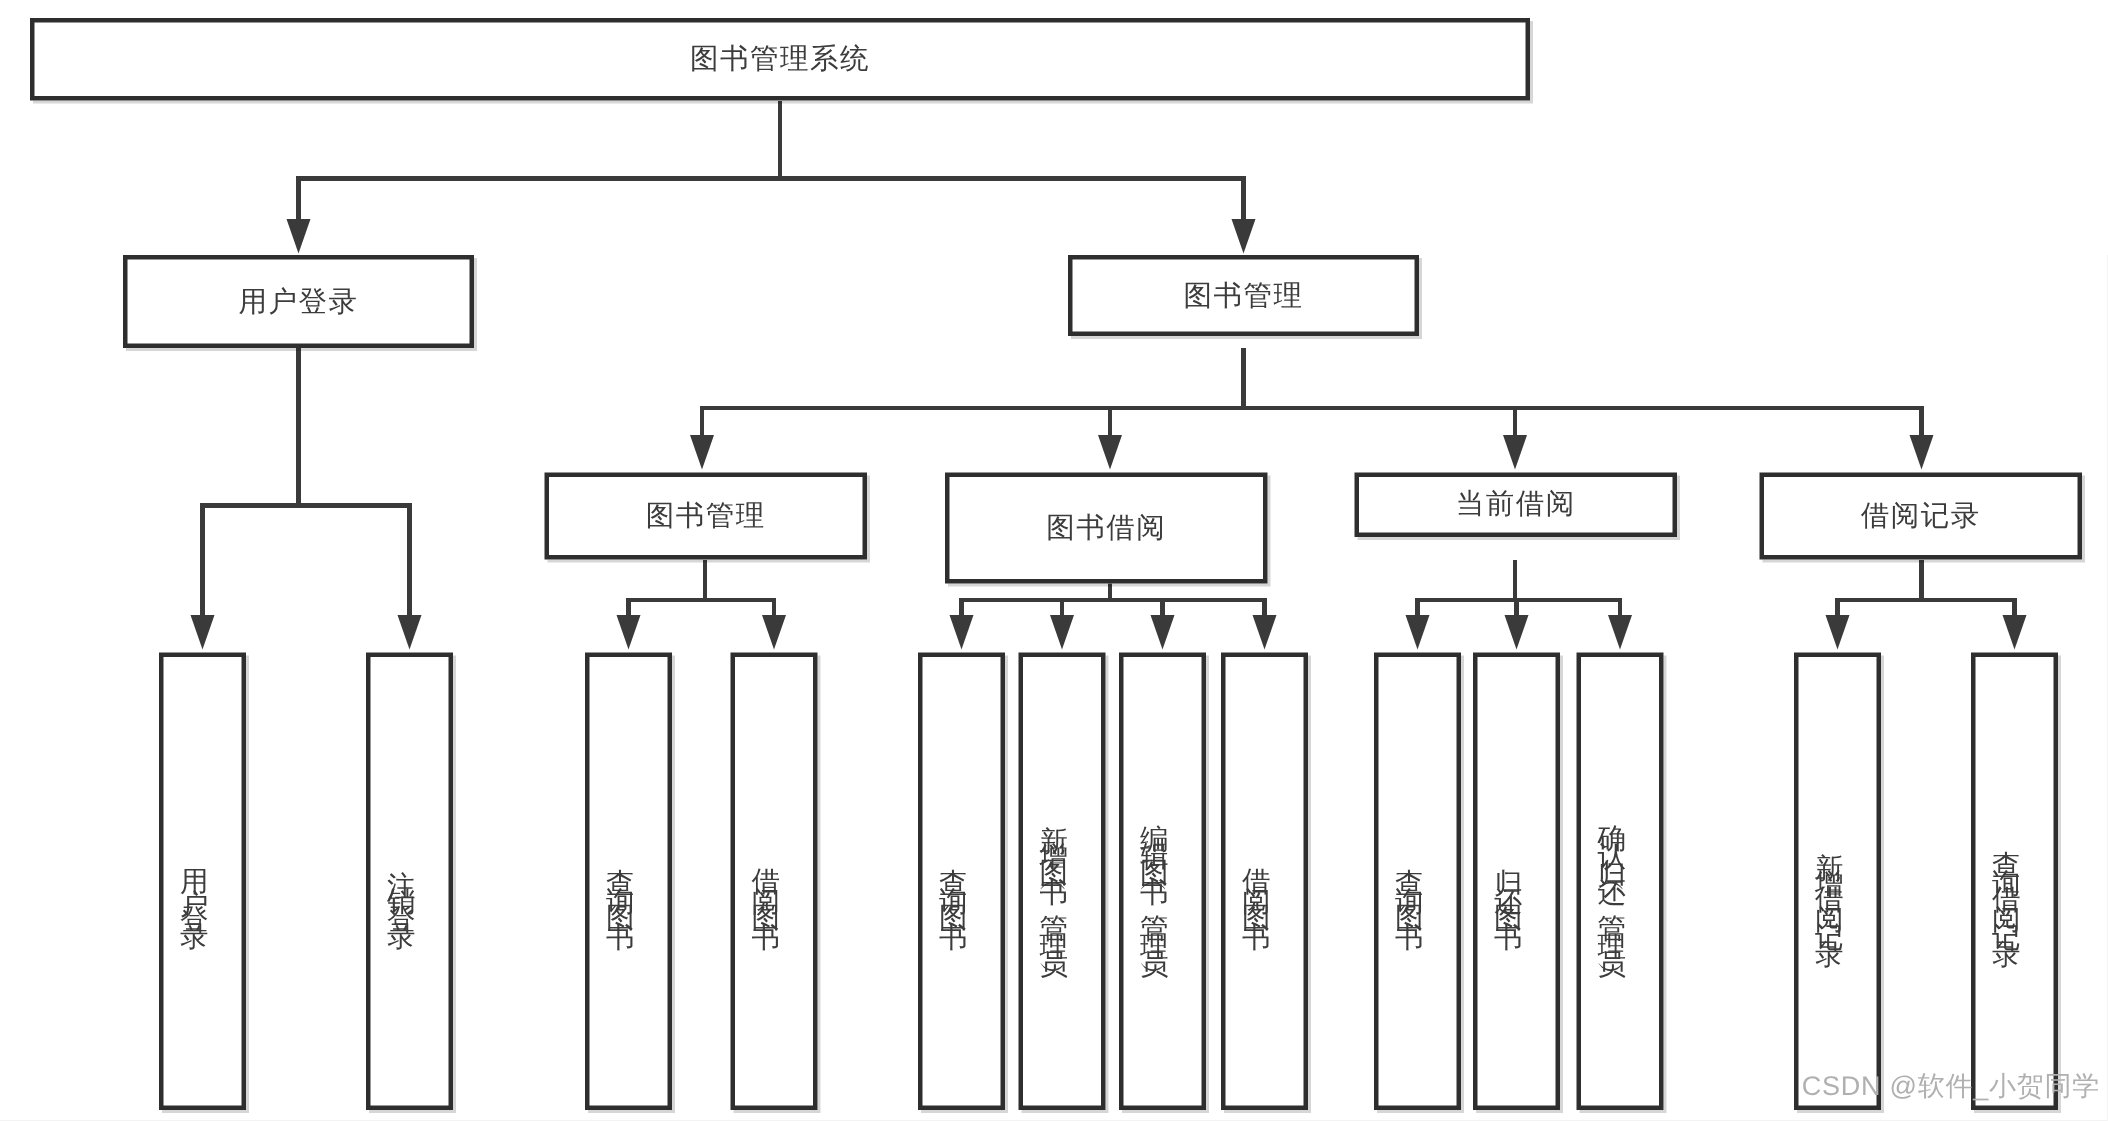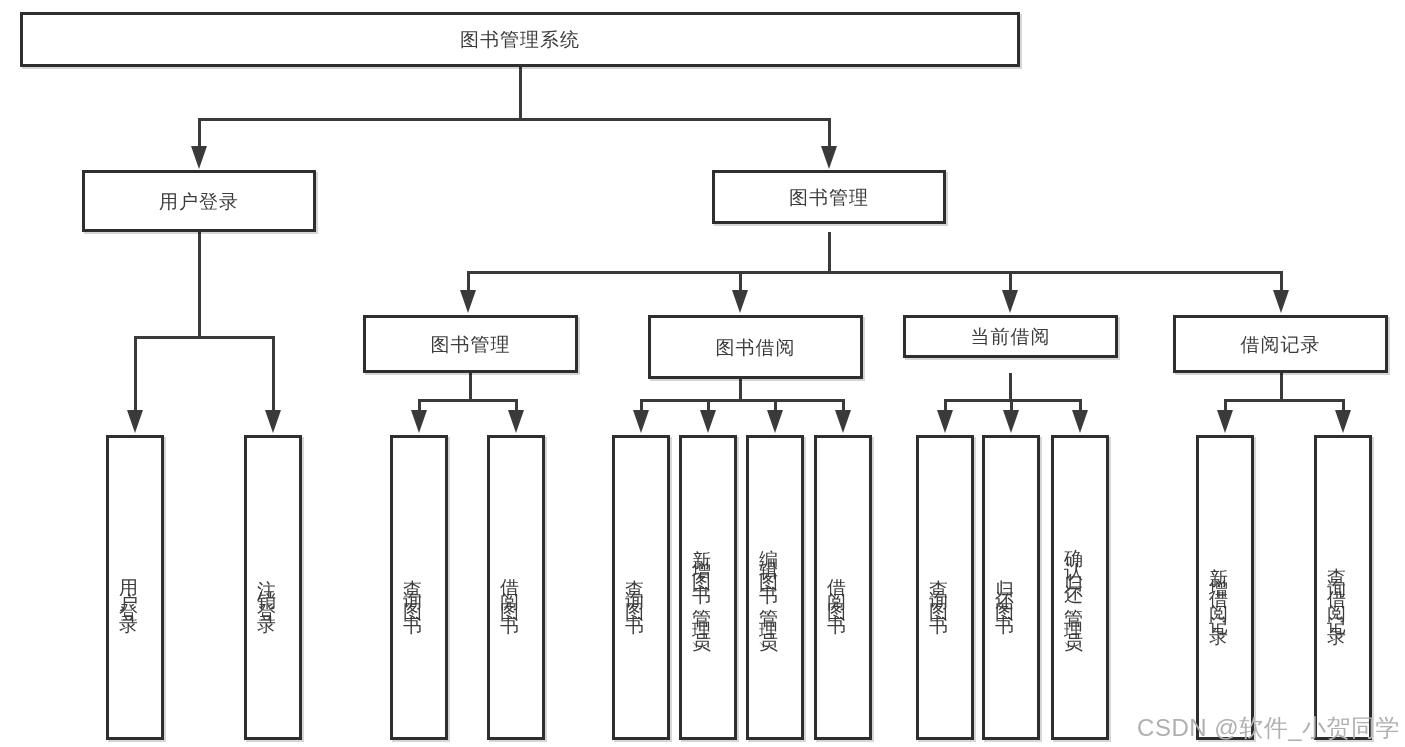"图书借阅" #n-book-borrow { height: 64px -> 74px; left: 648px -> 630px }
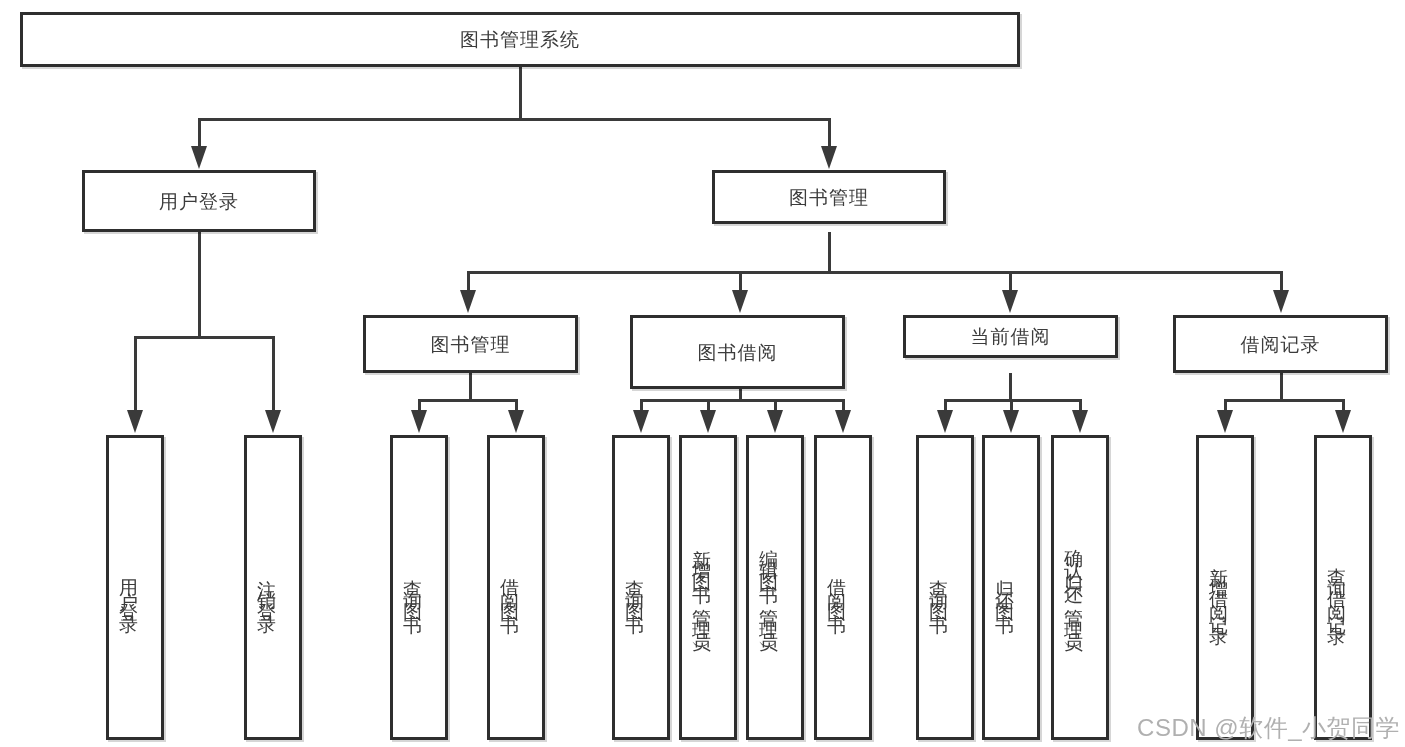"CSDN @软件_小贺同学" .watermark { font-size: 24px -> 18px }
